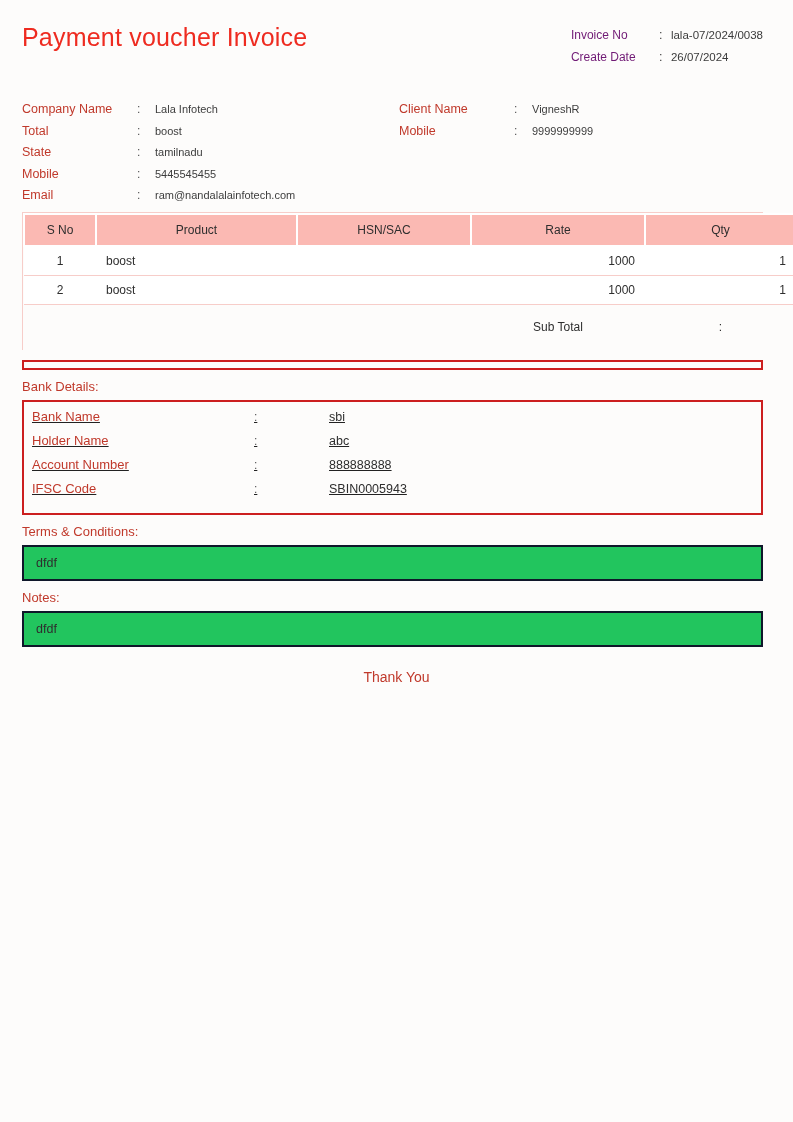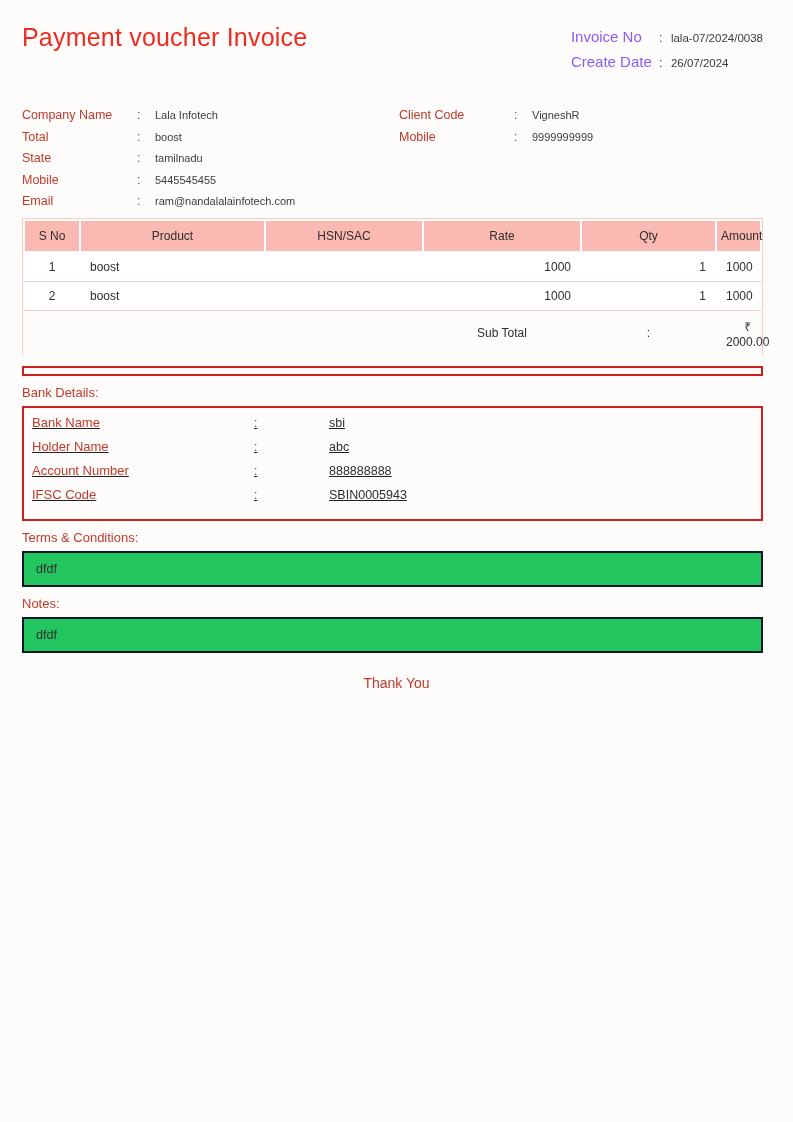"Invoice No" .meta-label { color: #8b5cf6 -> #701a75; font-size: 15px -> 12px }
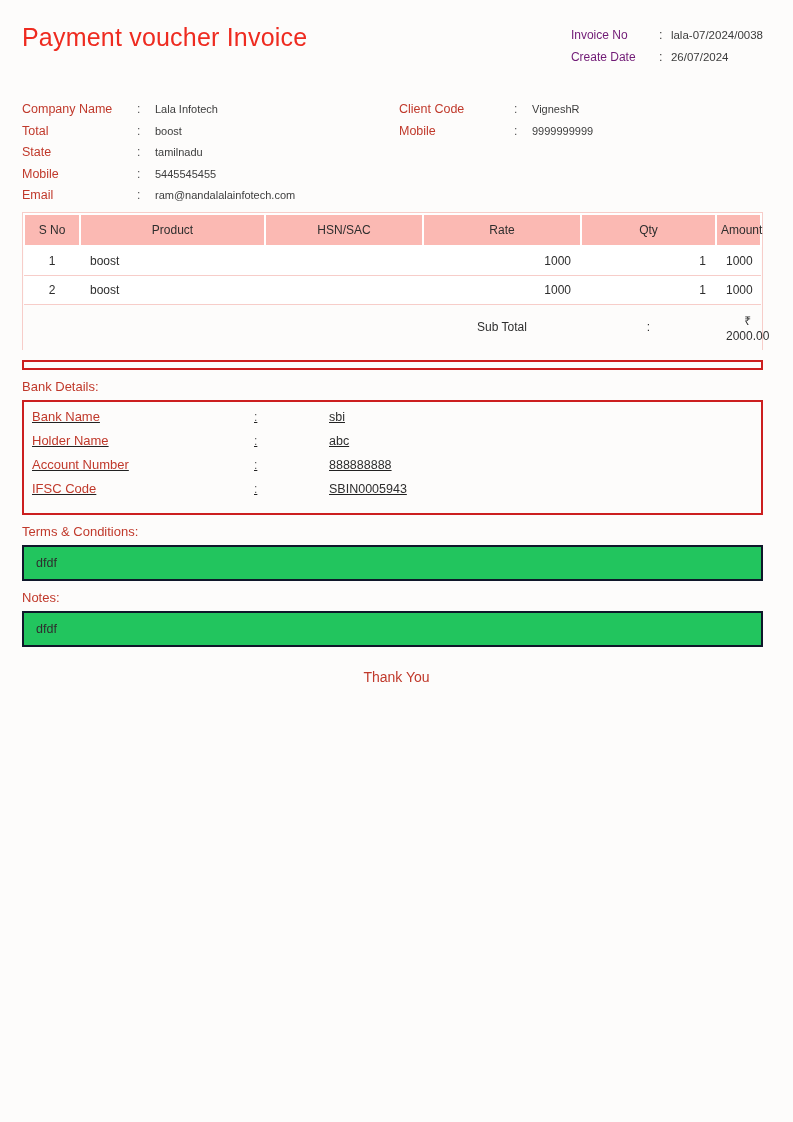"Client Code" span.detail-label { text: Code -> Name }
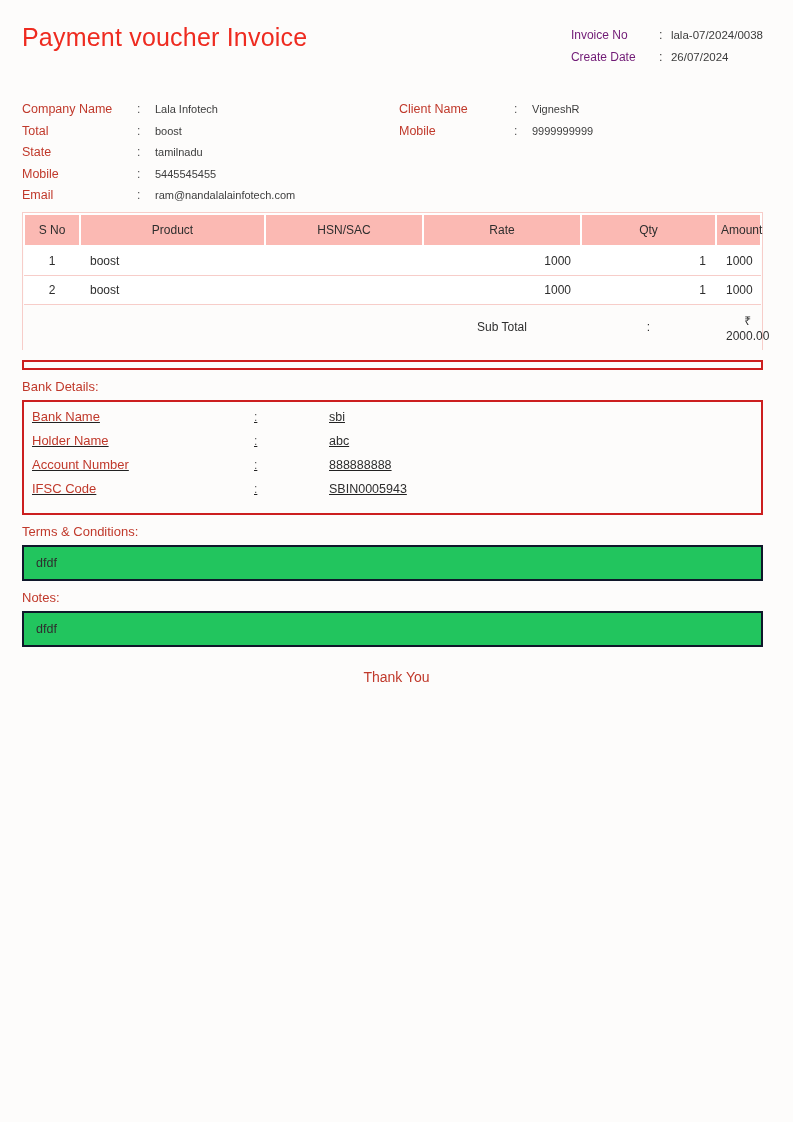"S No" table.items thead th { padding: 8px 4px -> 8px 12px }
